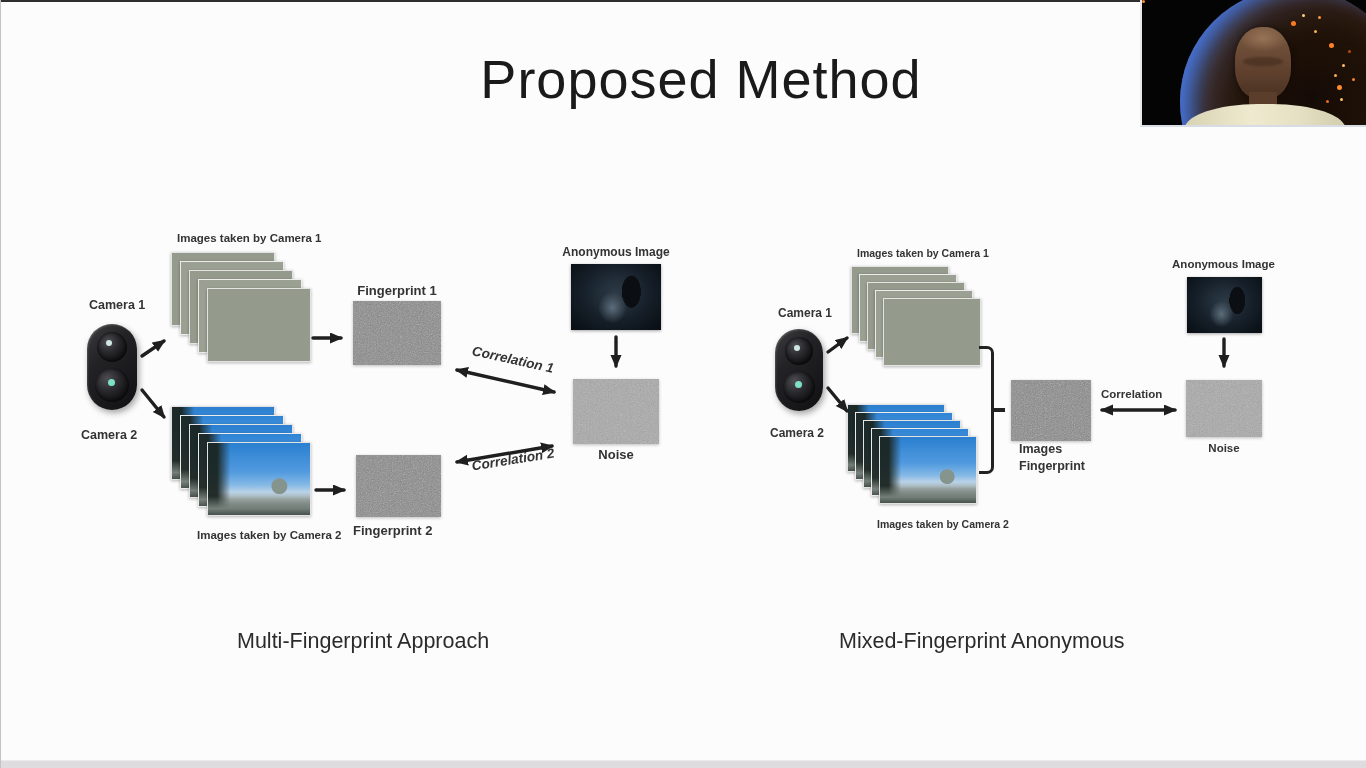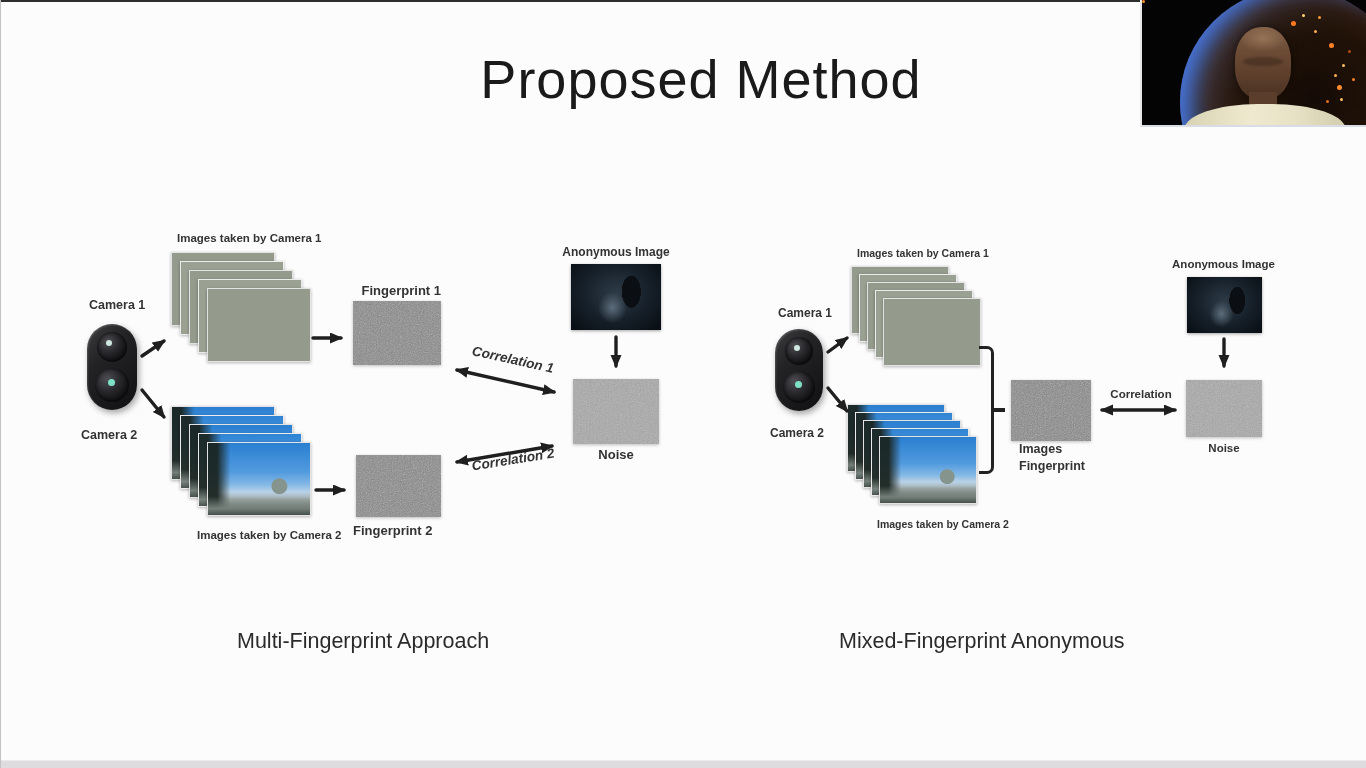"Fingerprint 1" div.lbl { text-align: right -> center }
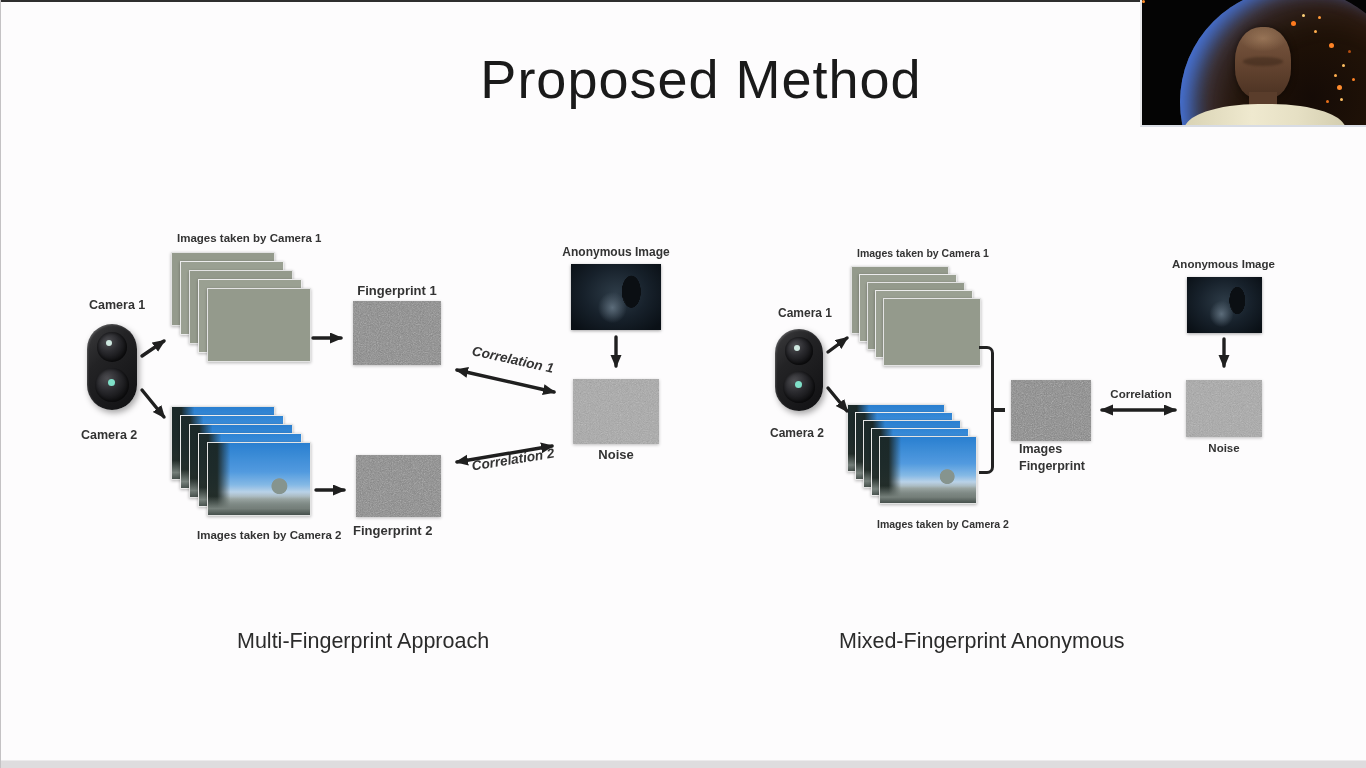"Correlation" div.lbl { text-align: center -> left }
